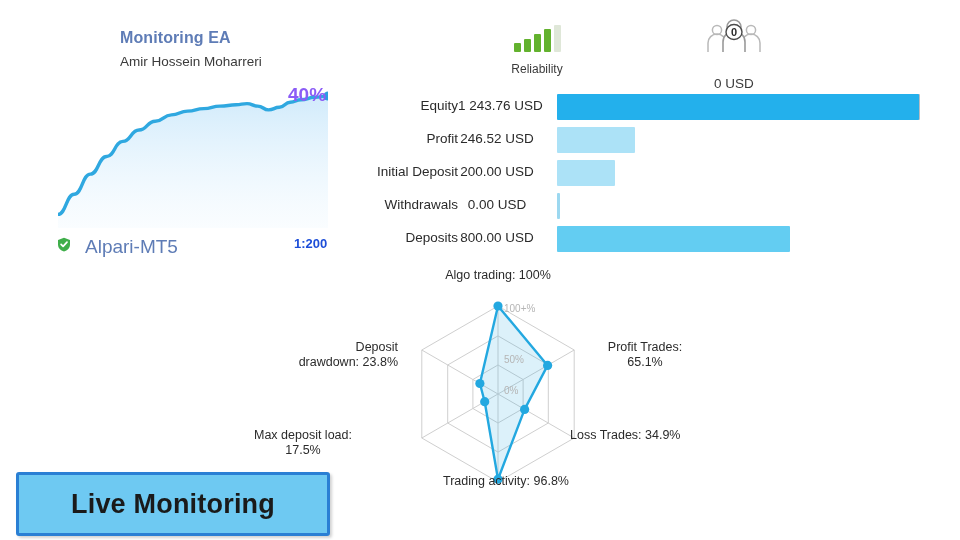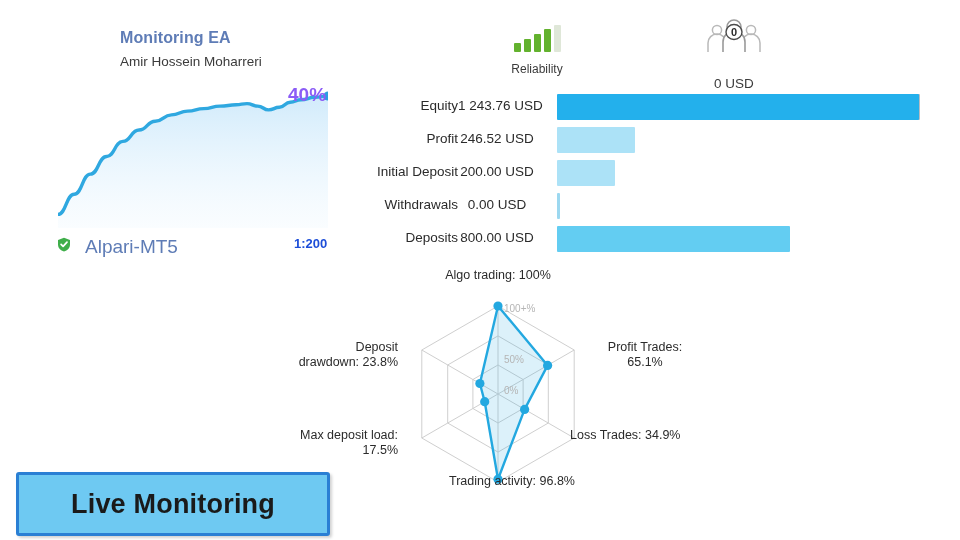"Max deposit load:" div.rlabel { text-align: right -> none }
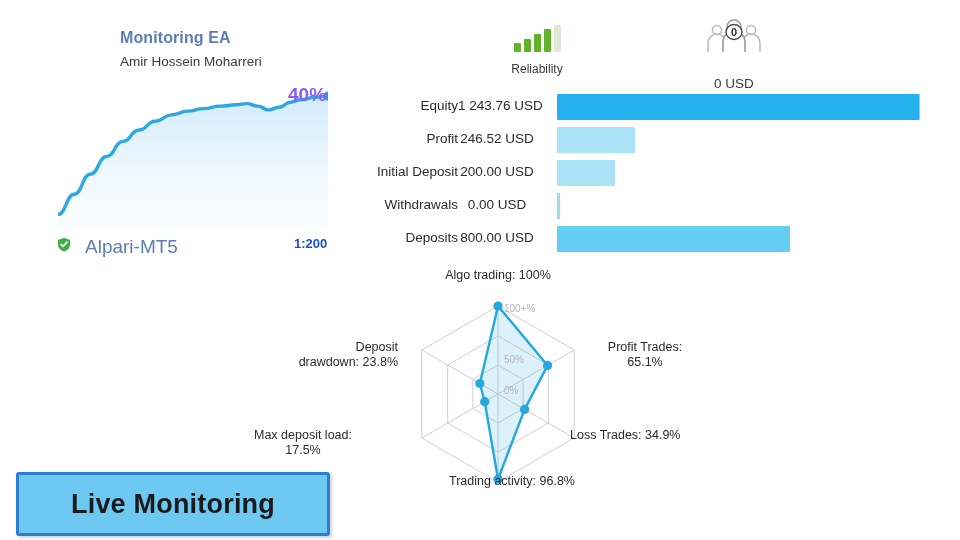"Trading activity: 96.8%" div.rlabel { left: 14px -> 8px }
